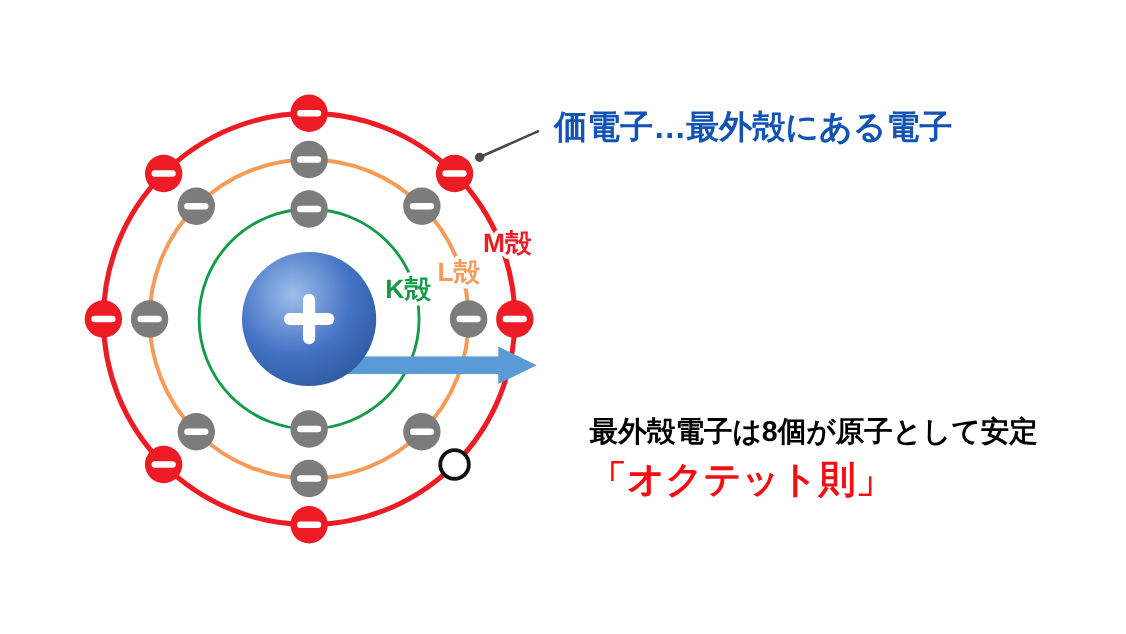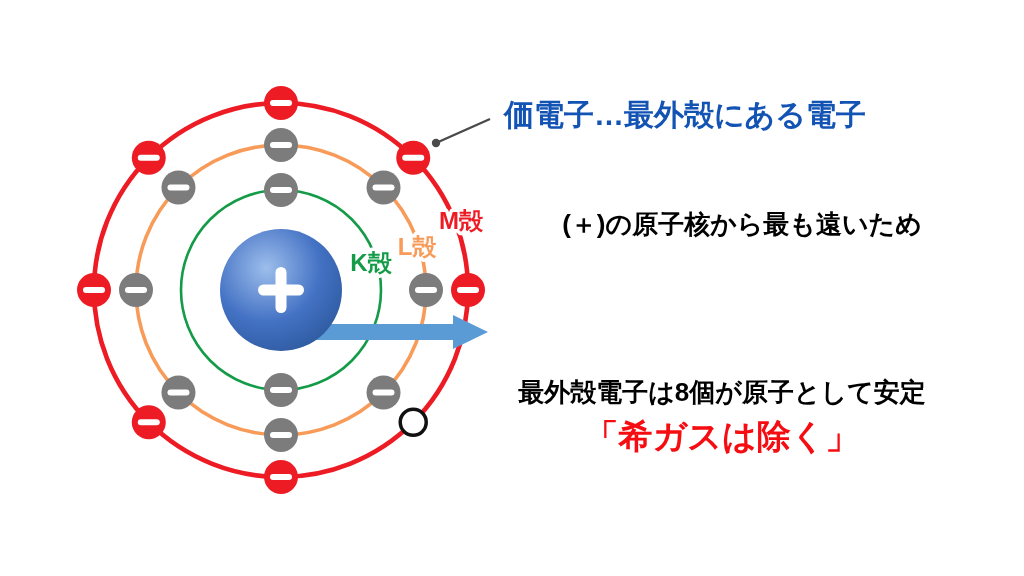"(＋)の原子核から最も遠いため" div.mid-line { html: <div>(＋)の原子核から最も遠いため</div> -> none }
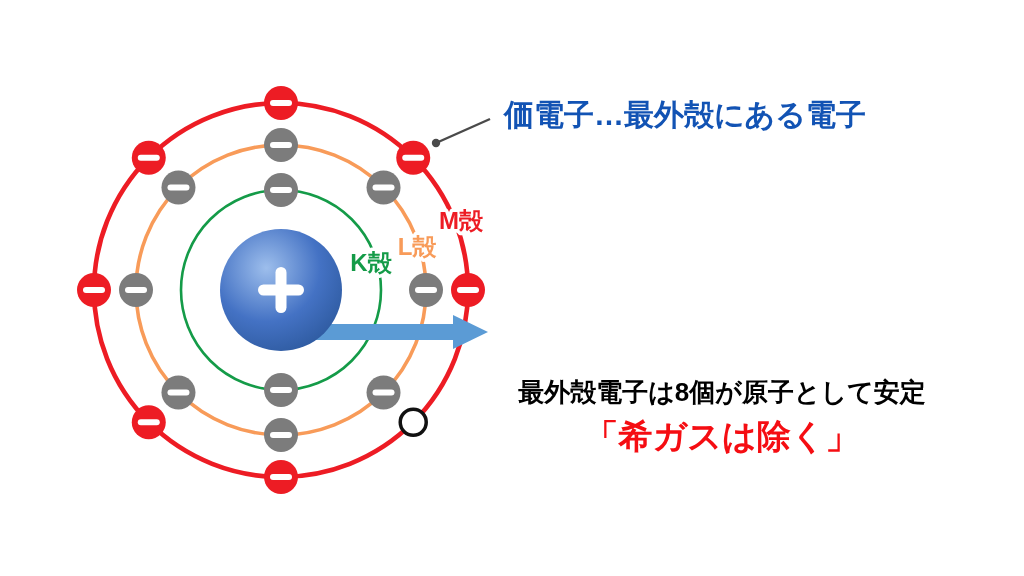"最外殻電子は8個が原子として安定" .bottom-block { left: 490px -> 536px; text-align: center -> left }
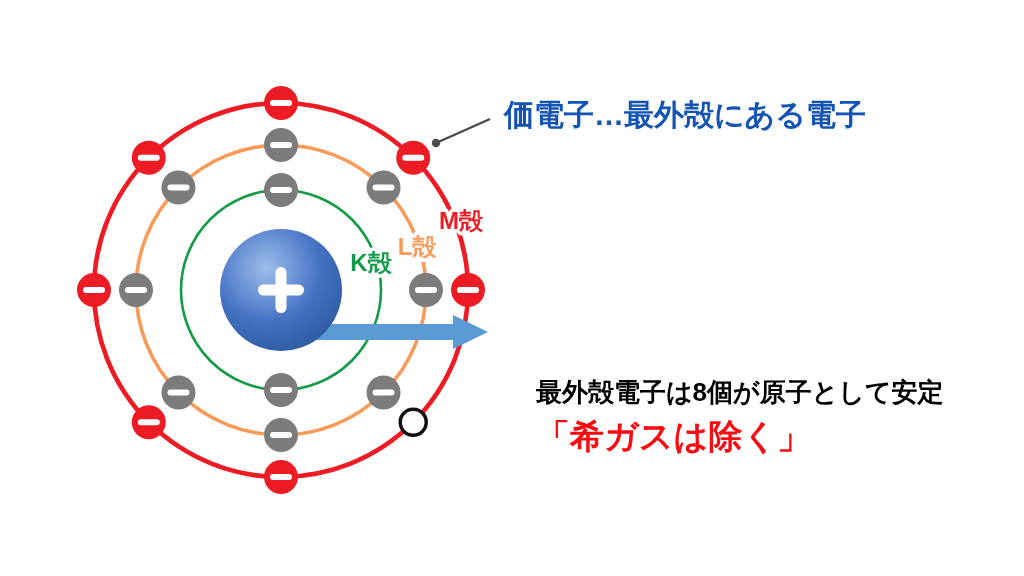"「希ガスは除く」" div.octet-line { text: 希ガスは除く -> オクテット則 }
